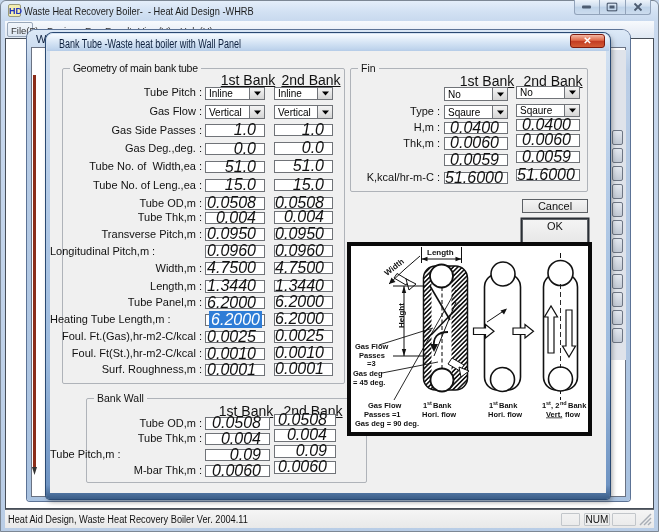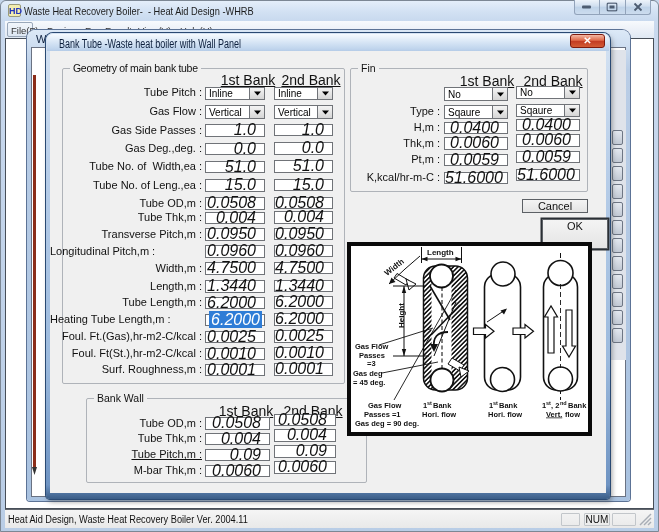"Pt,m :" div.lb { html: <div>Pt,m :</div> -> none }
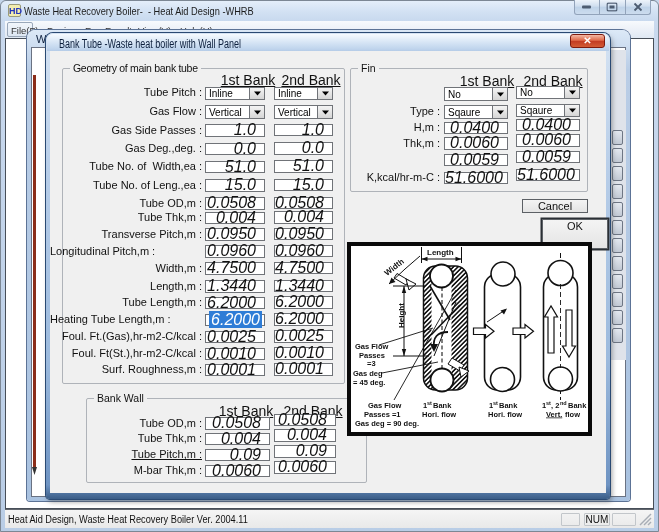"OK" #okbtn { margin-left: 20px -> none }
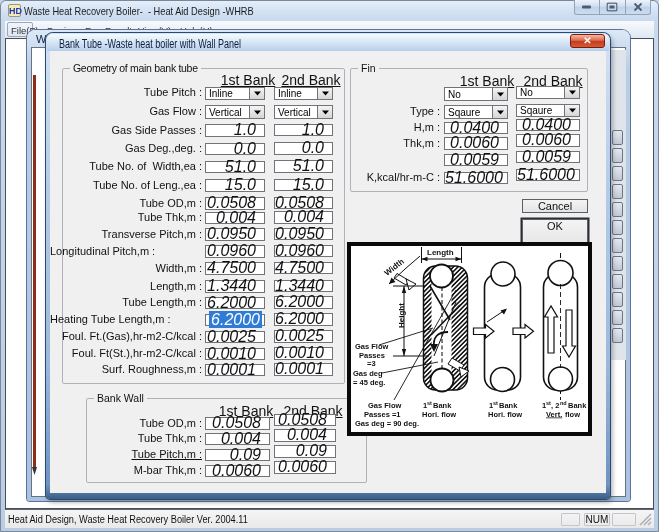"Tube Length,m :" div.lb { text: Length,m -> Panel,m }
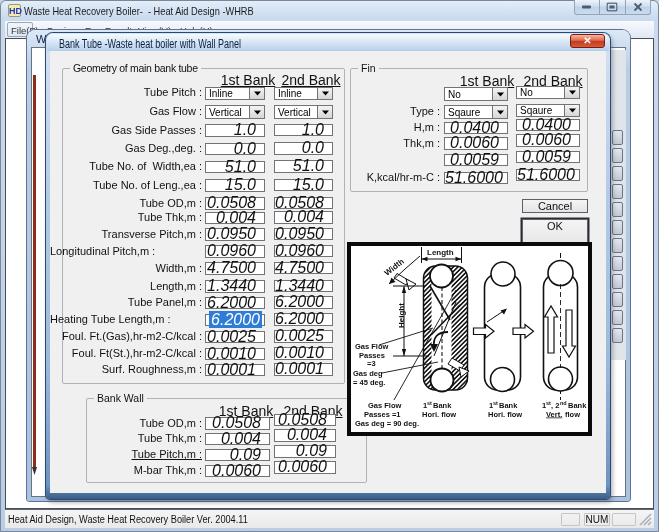"Tube Pitch,m :" div.lb { text-align: right -> none; text-decoration: underline -> none }
